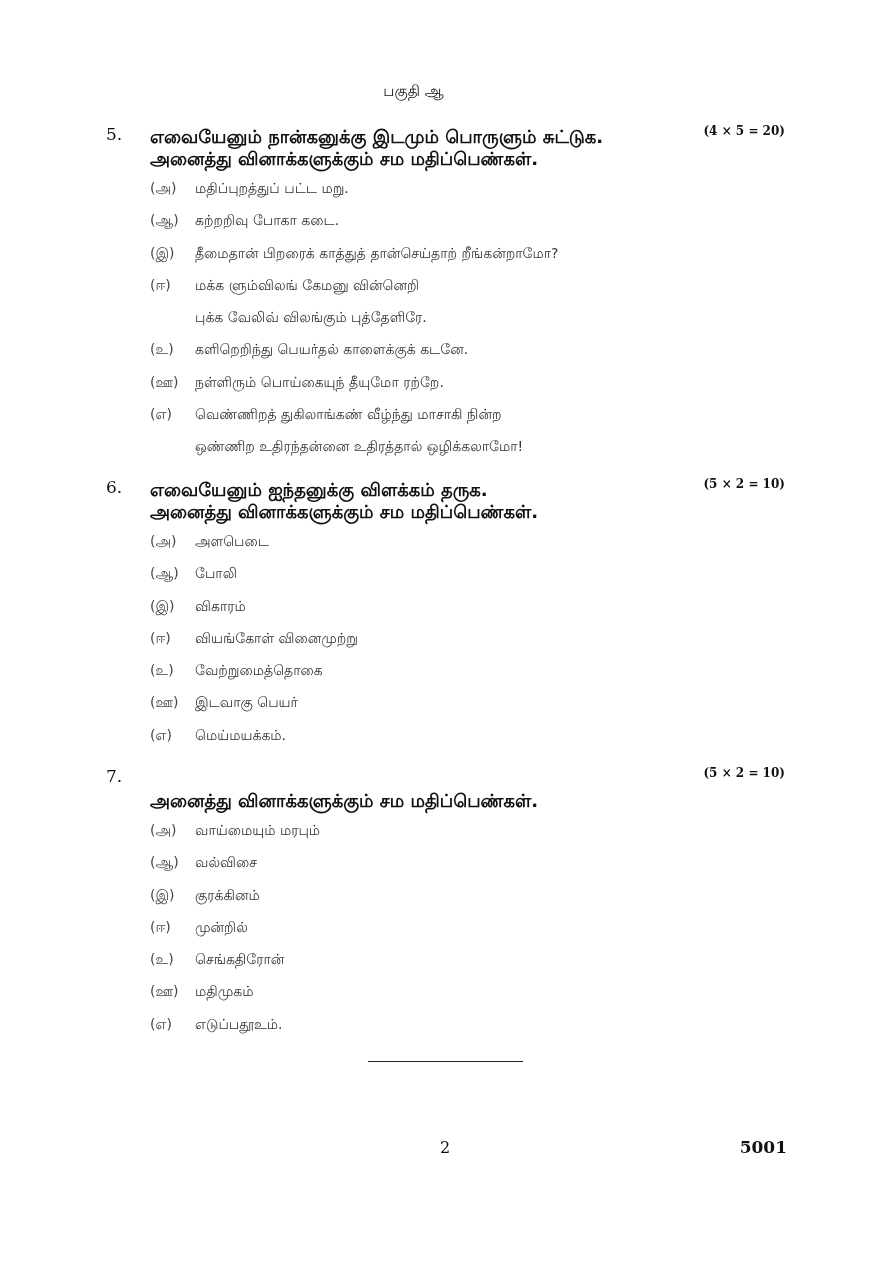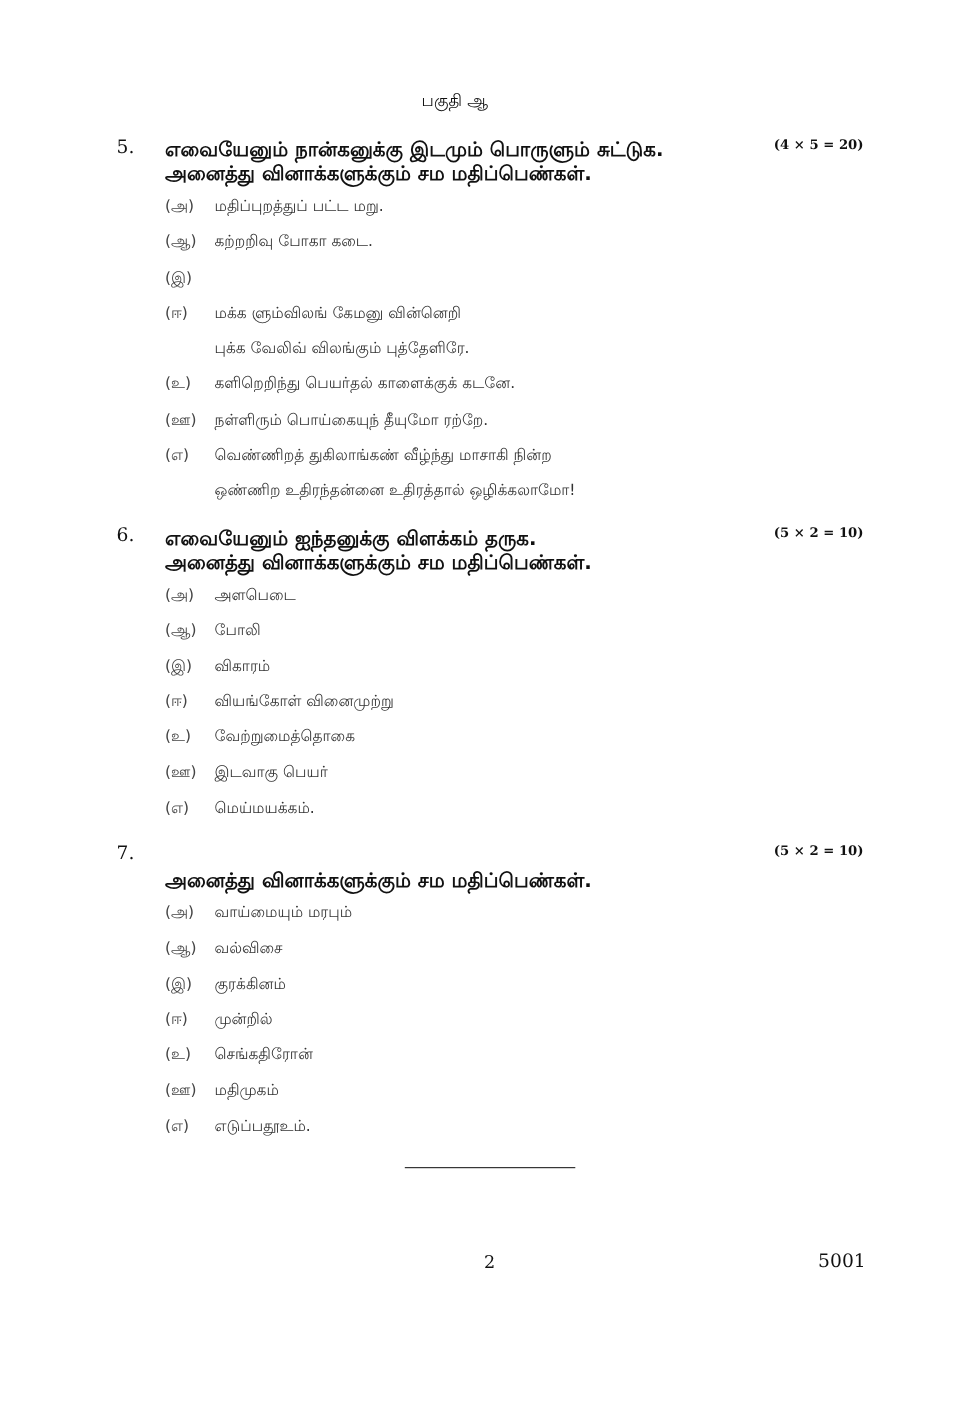"தீமைதான் பிறரைக் காத்துத் தான்செய்தாற்" span.txt { html: none -> <span>தீமைதான் பிறரைக் காத்துத் தான்செய்தாற் றீங்கன்றாமோ?</span> }
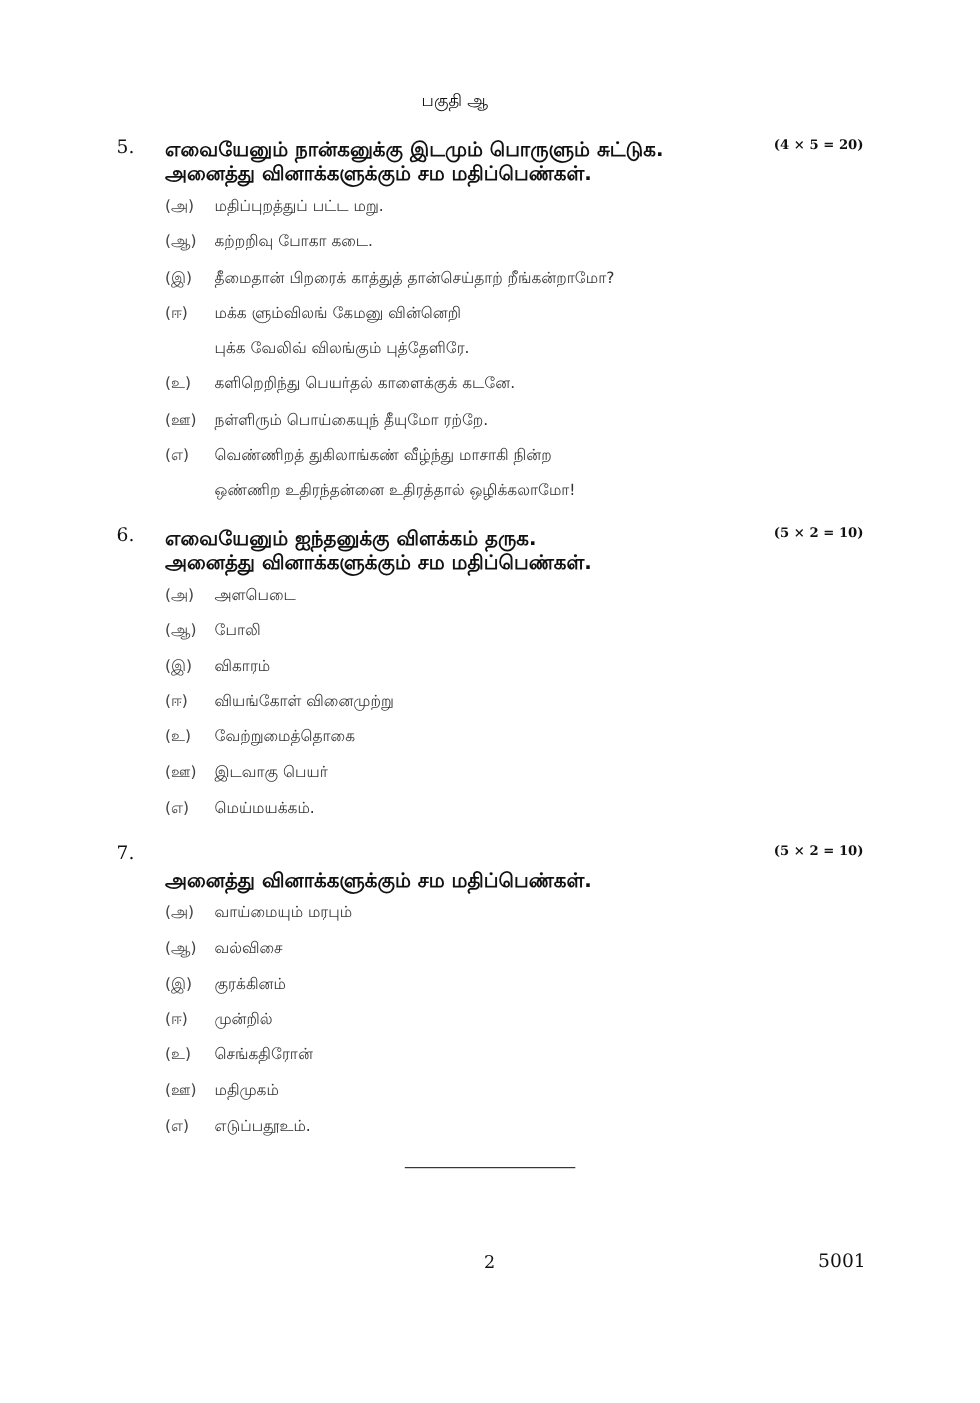"5001" .code { font-weight: normal -> bold }
